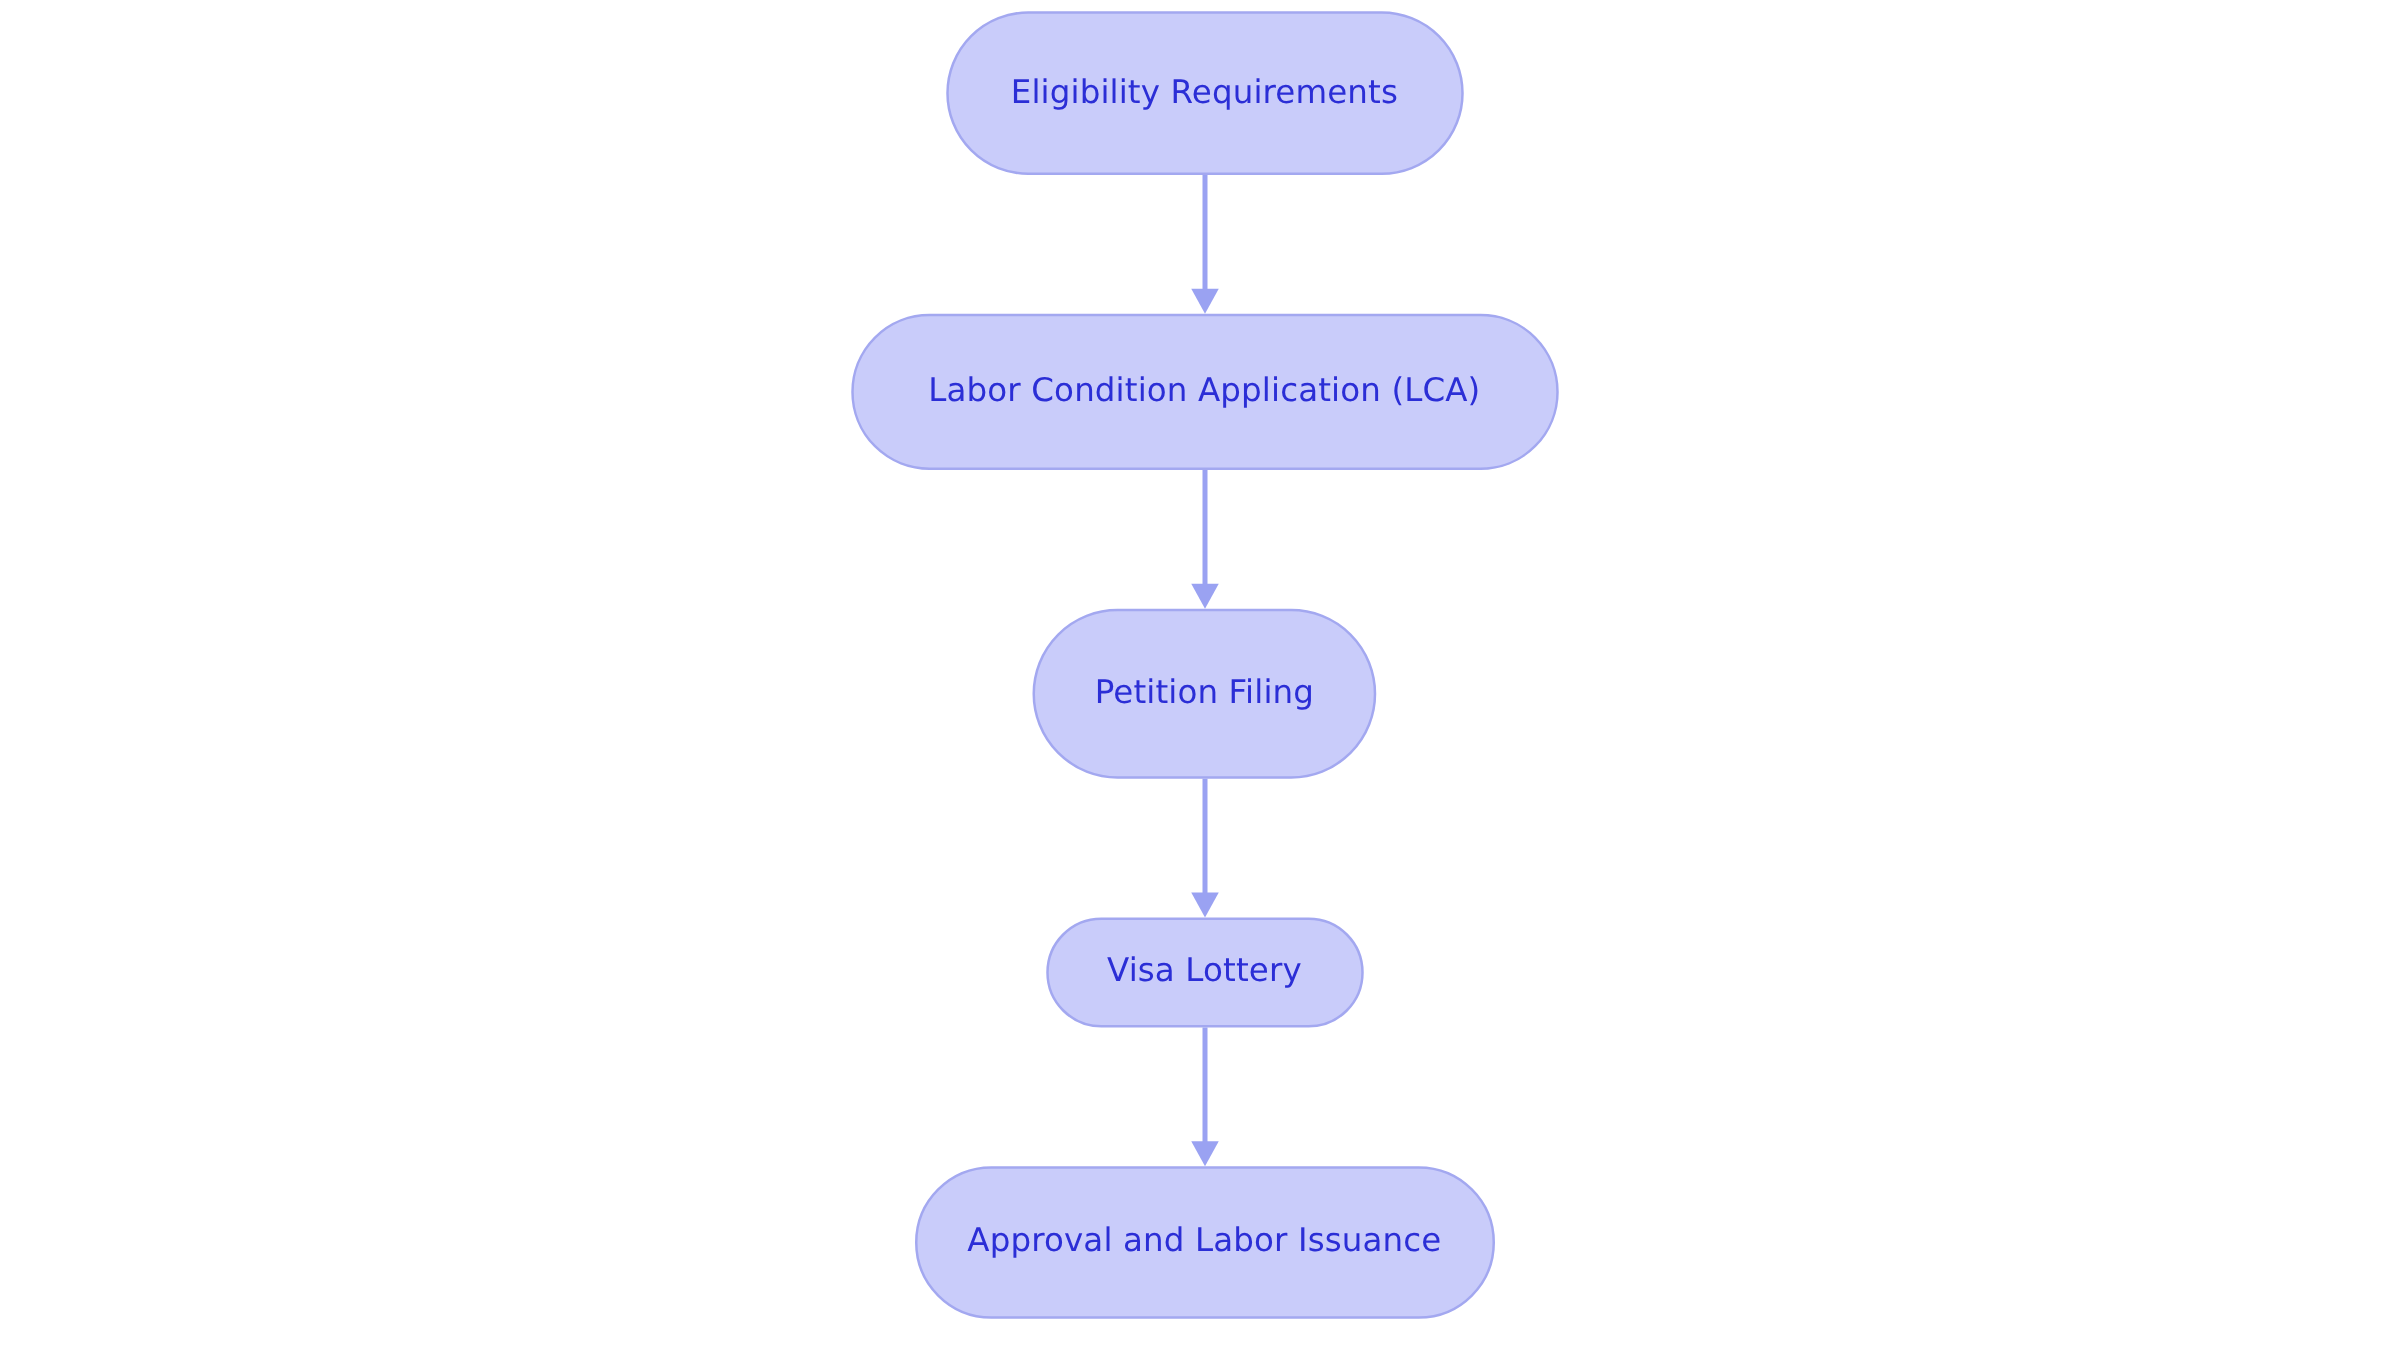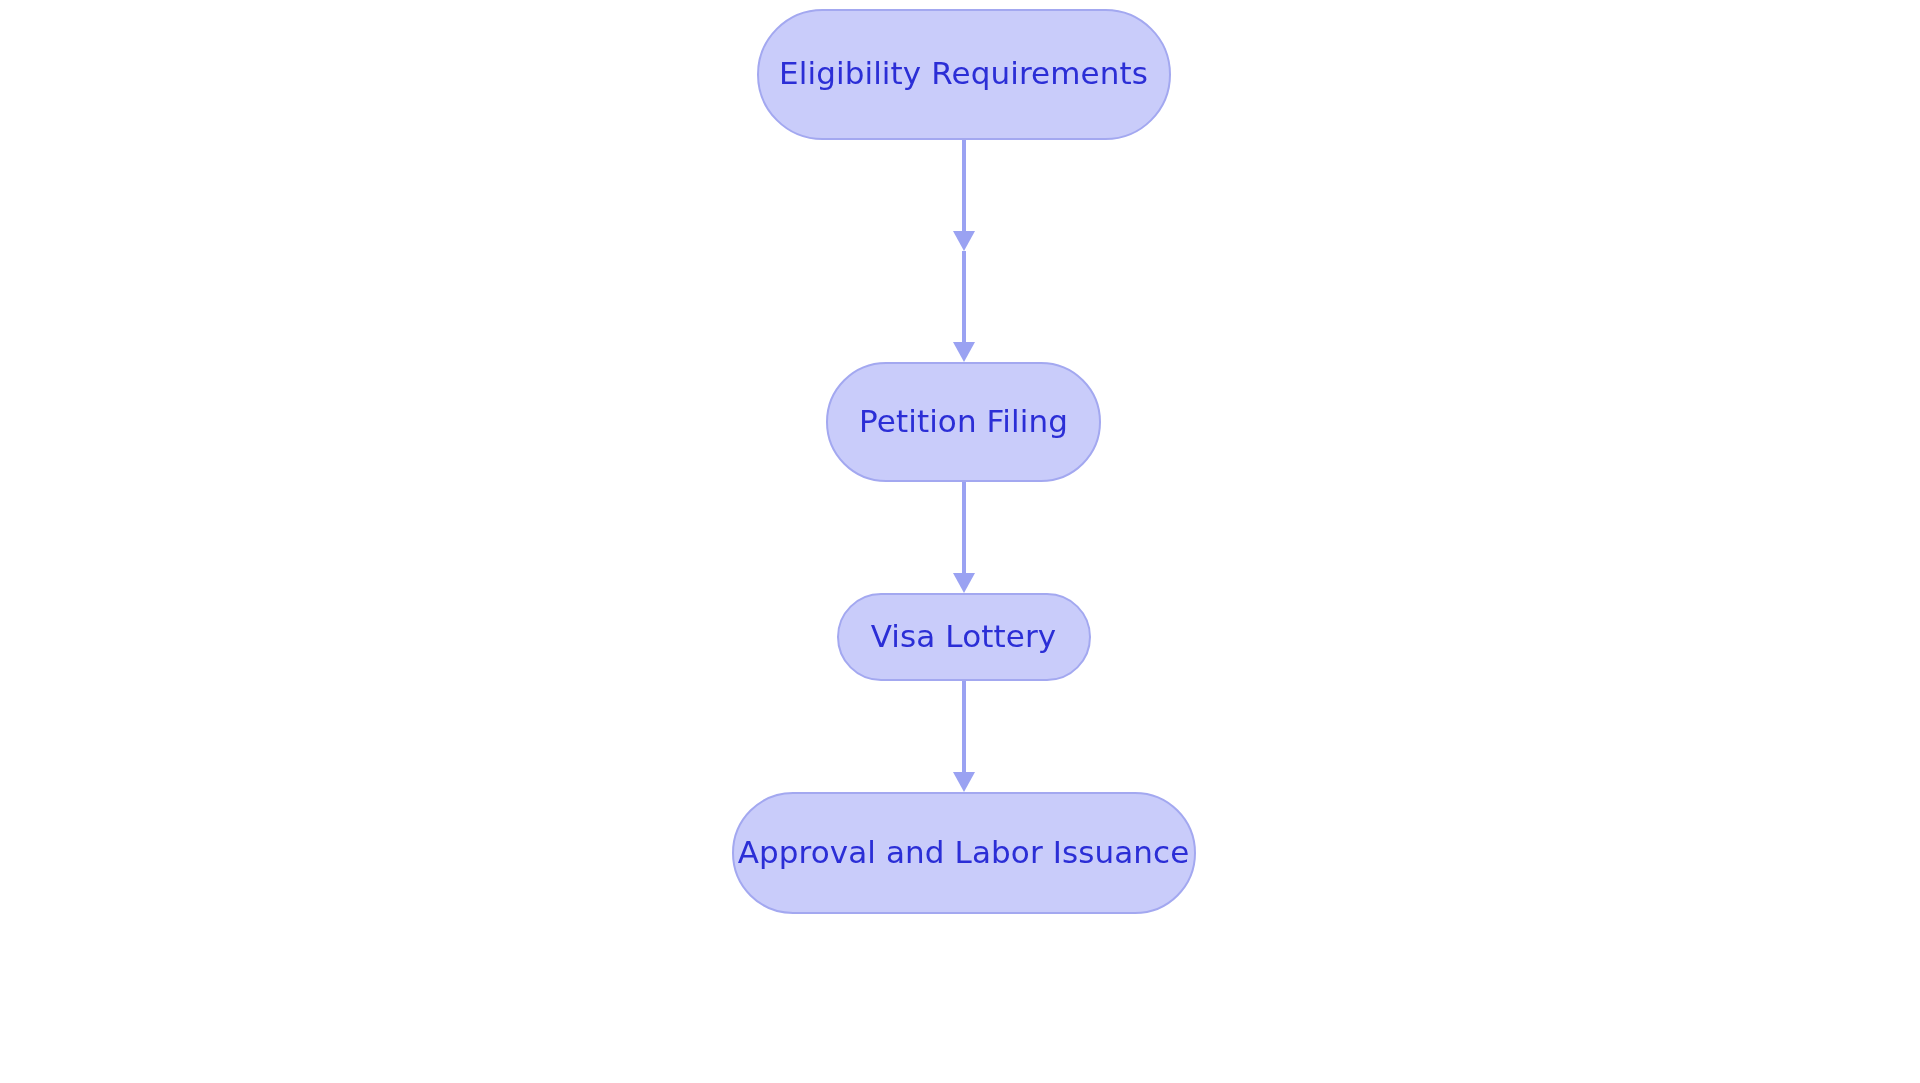"Eligibility Requirements" .node { font-size: 31px -> 26px }
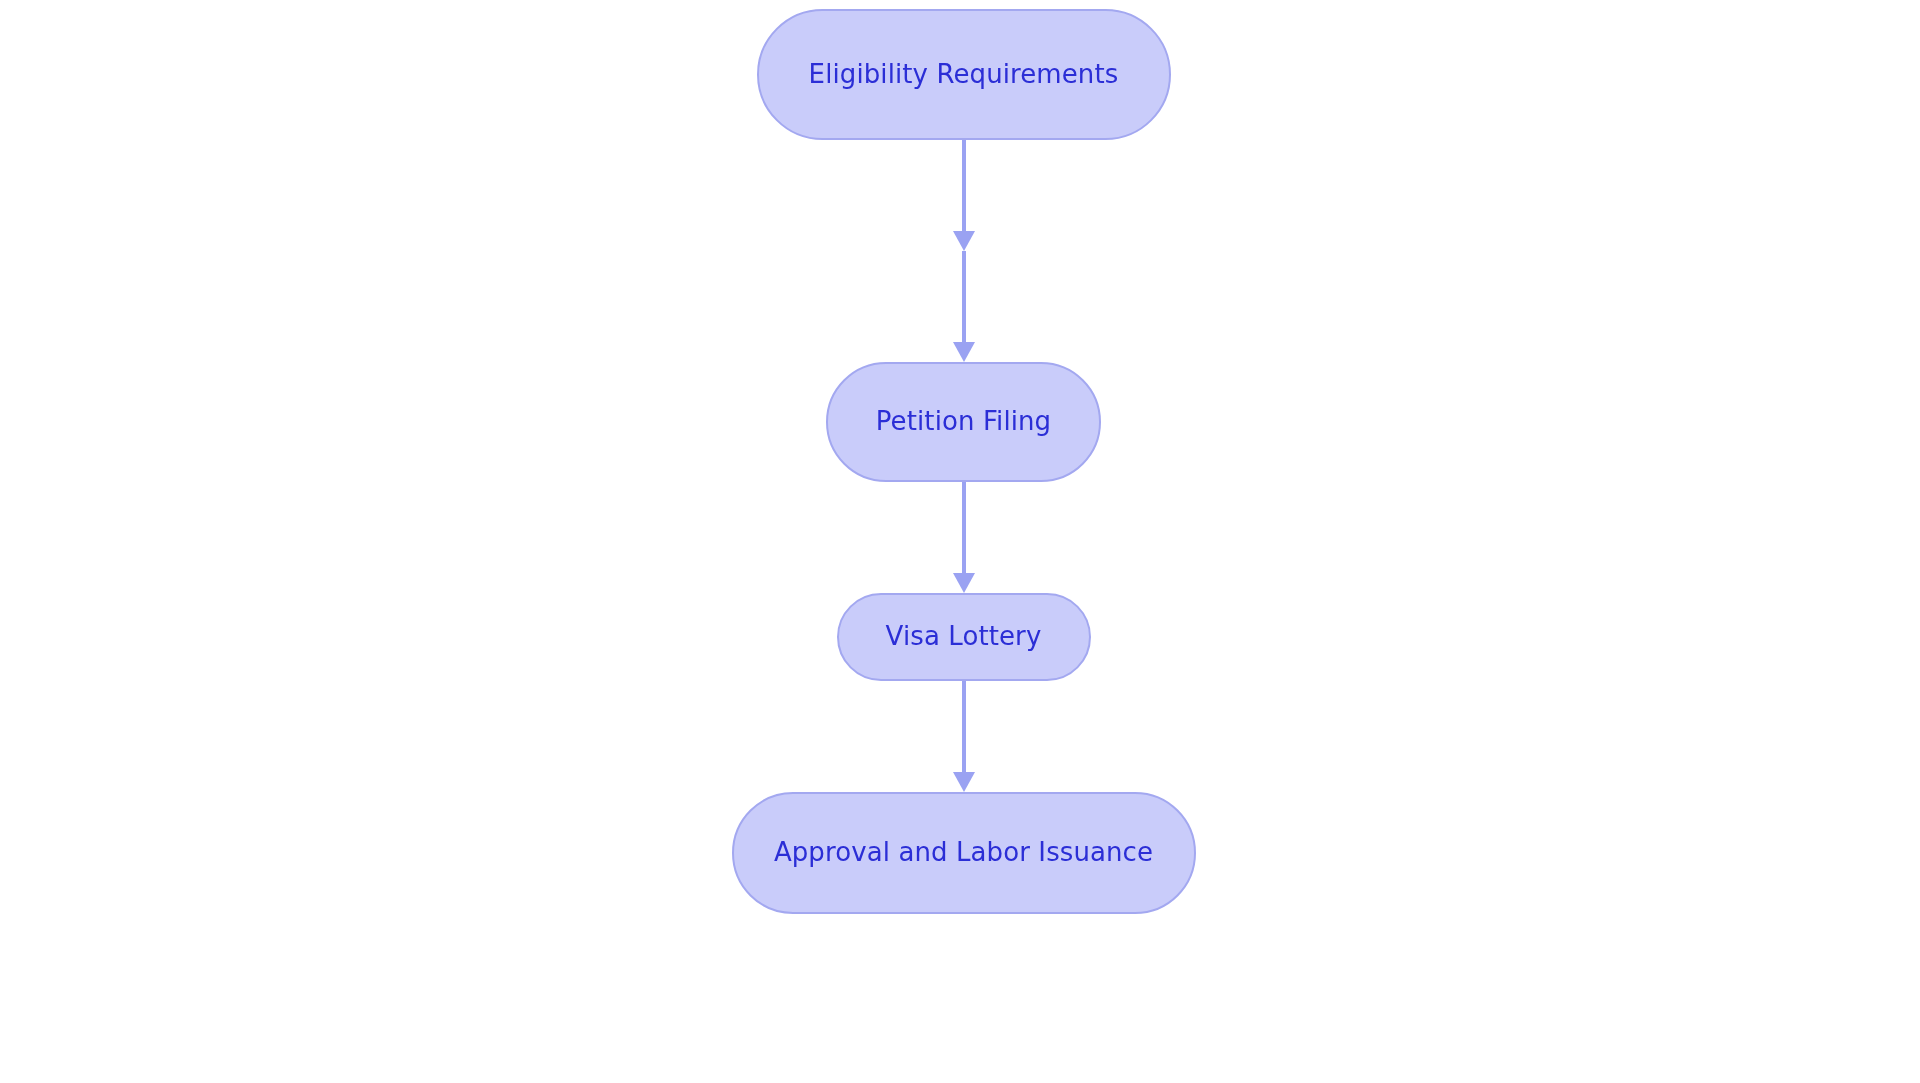"Labor Condition Application (LCA)" div.node { html: none -> <div> <span>Labor Condition Application (LCA)</span> </div> }
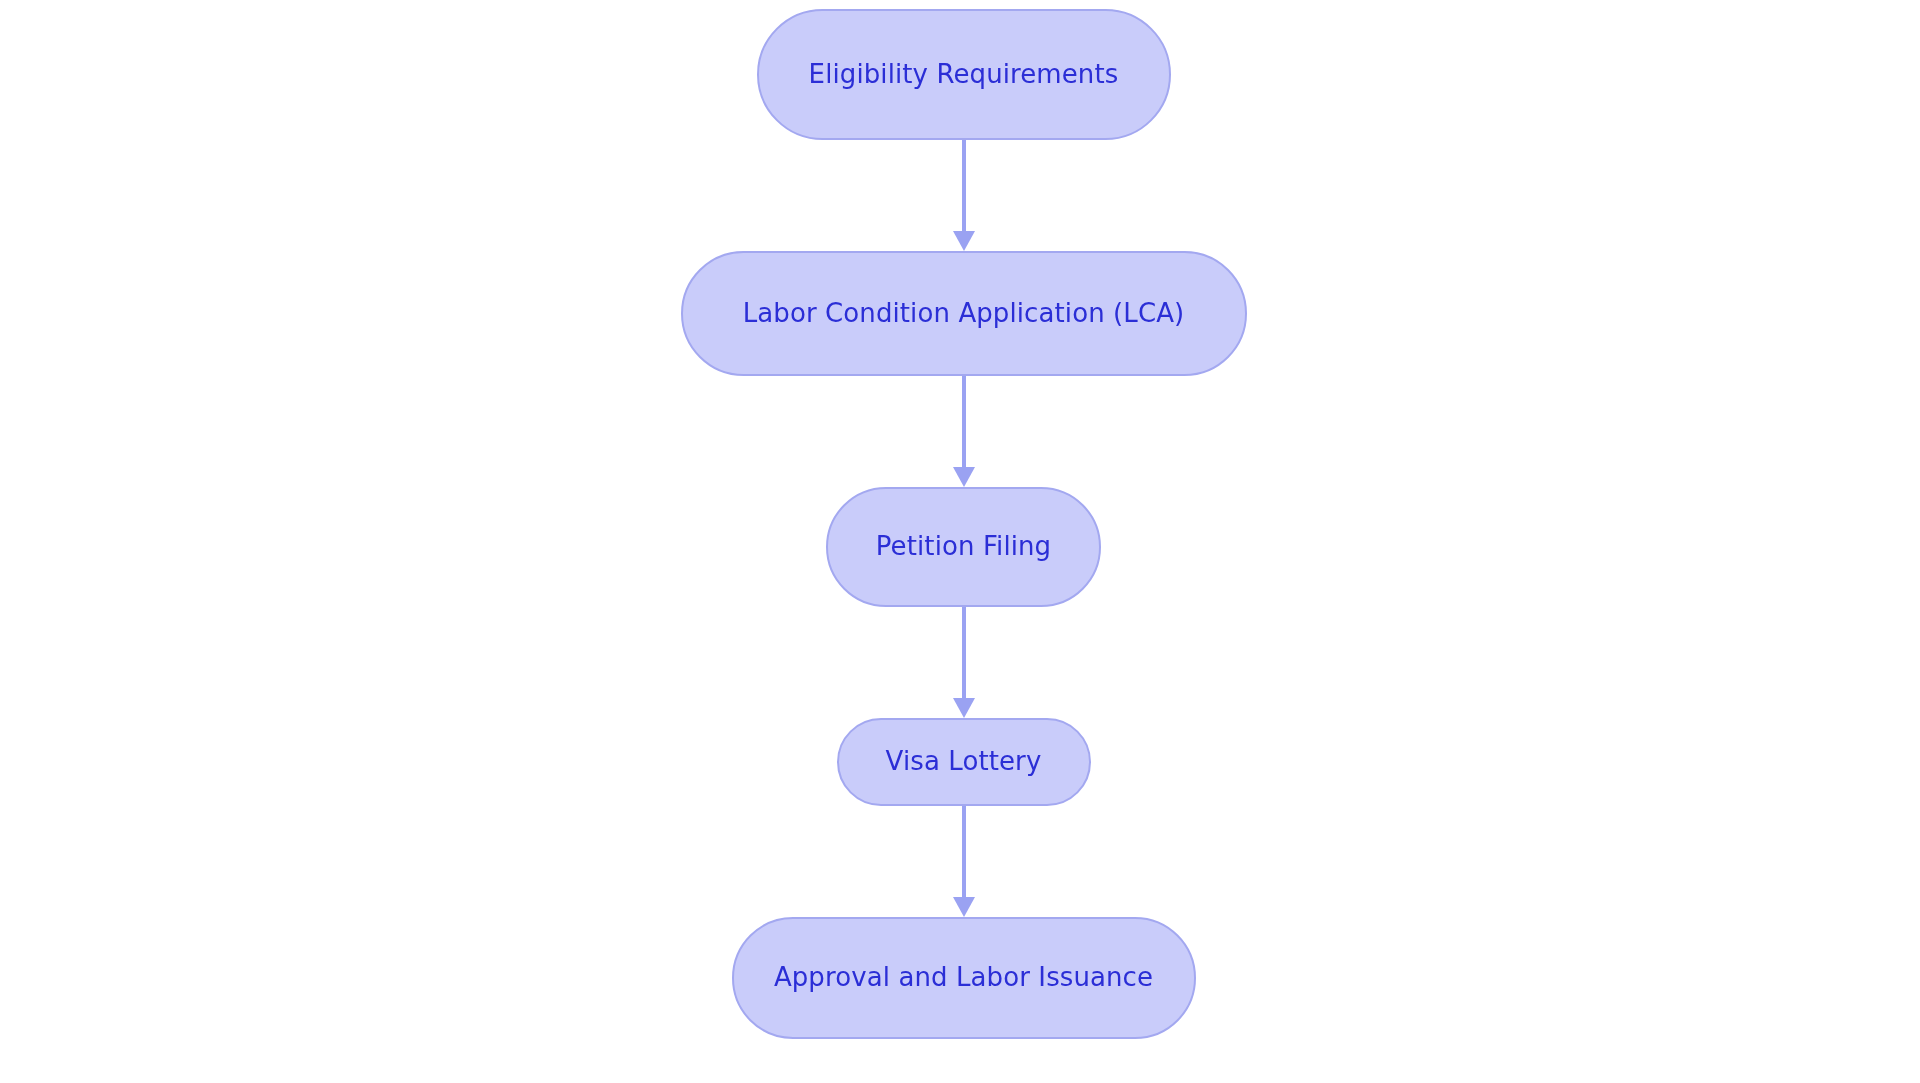"Petition Filing" .node-3 { height: 120px -> 136px }
